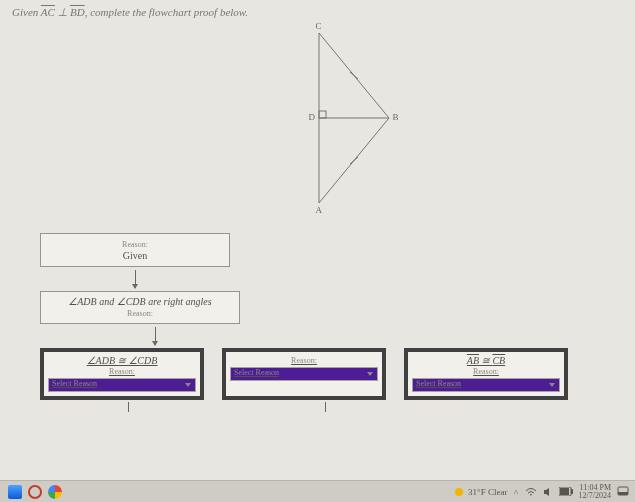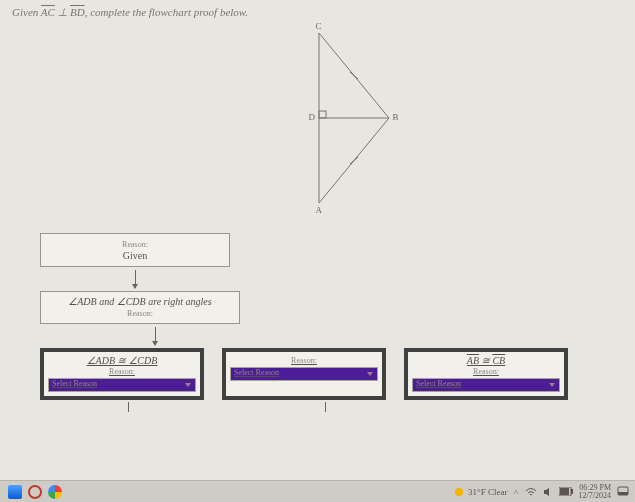"06:29 PM" div { text: 06:29 -> 11:04 }
